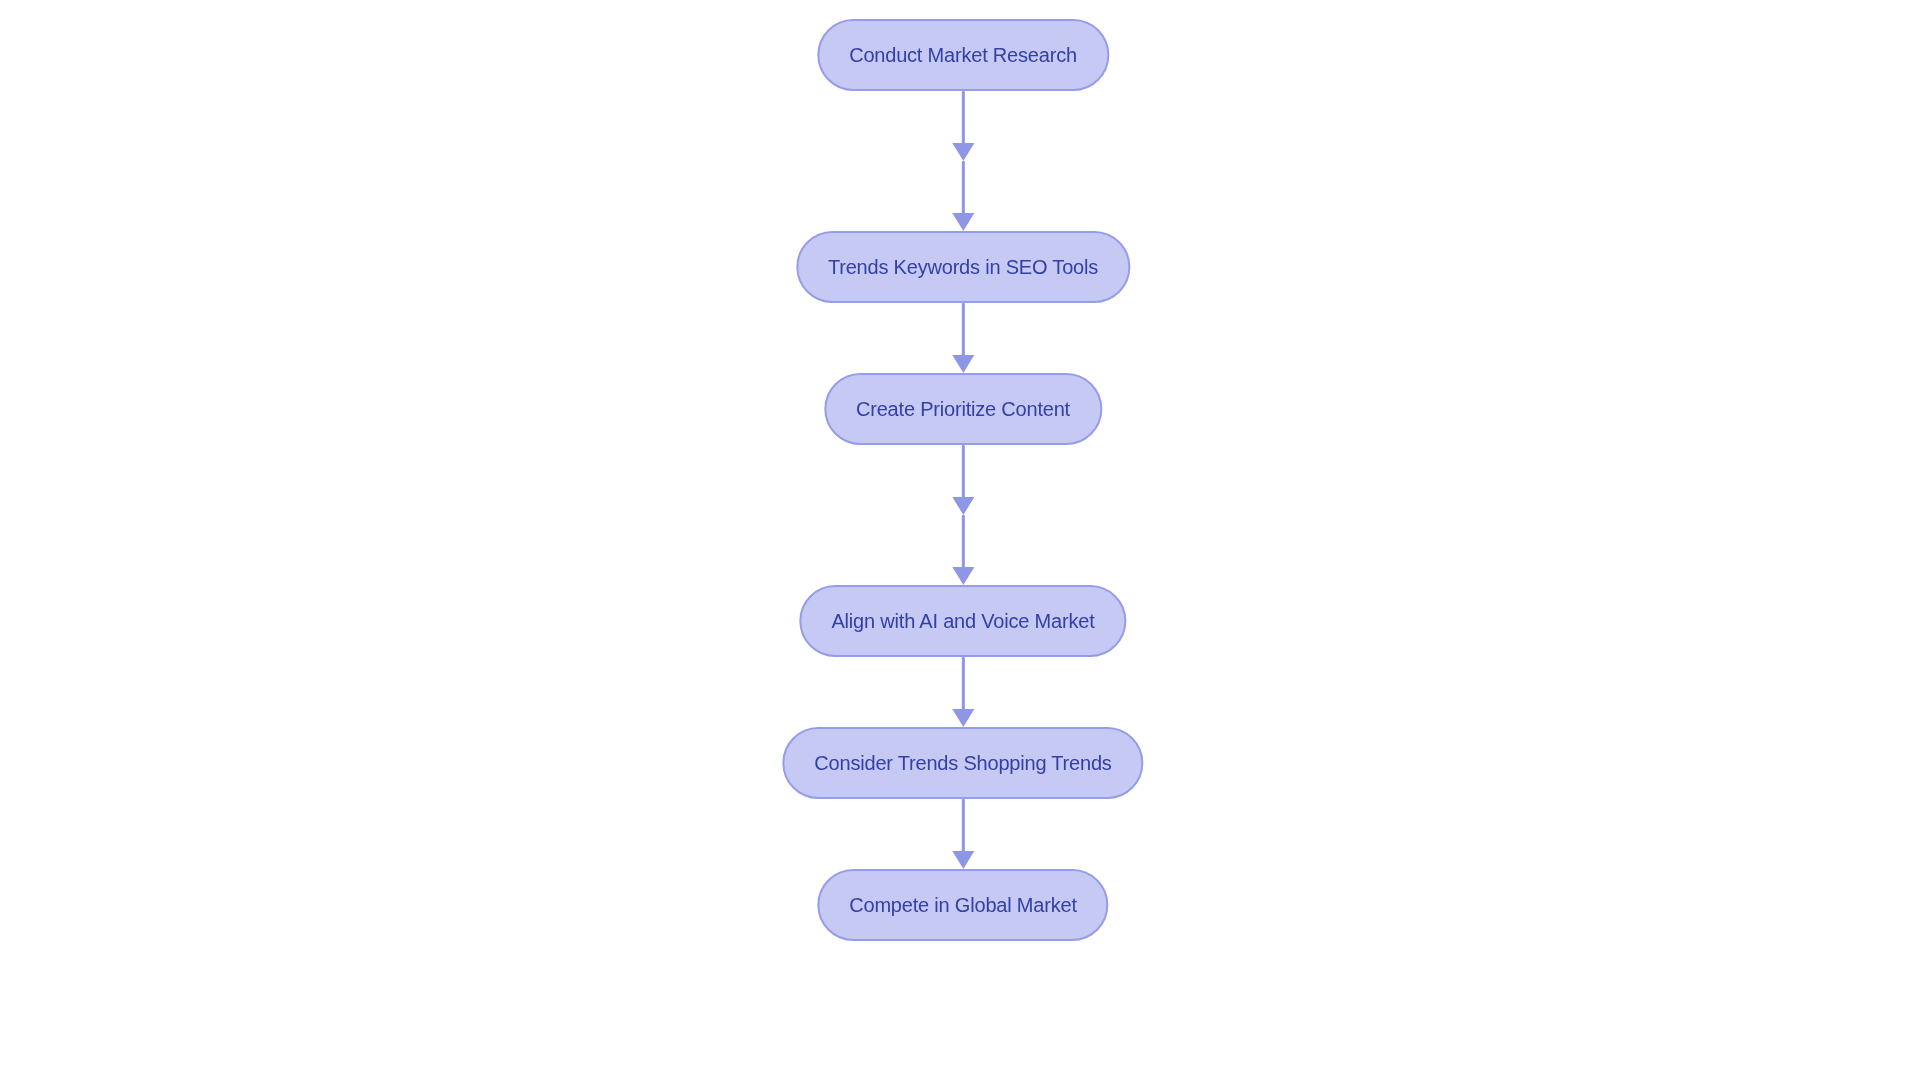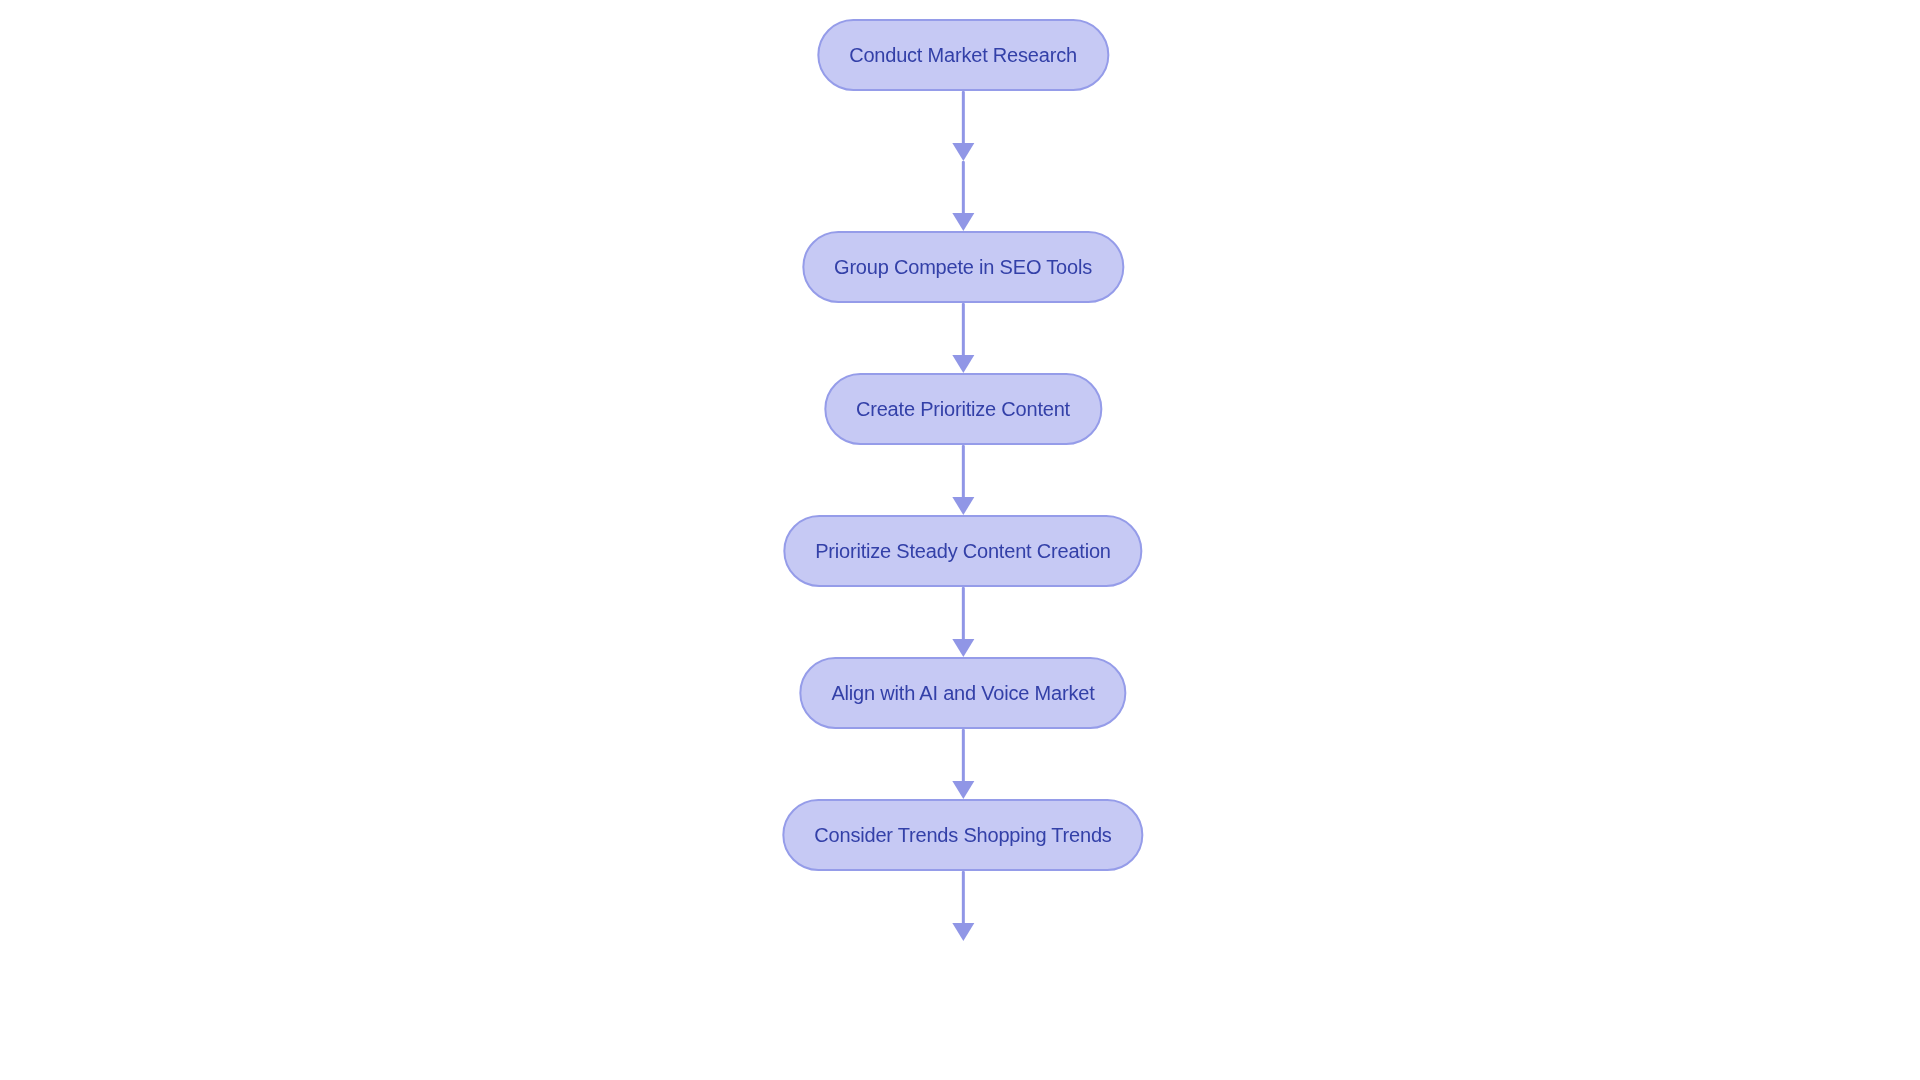"Group Compete in SEO Tools" div.flow-node { text: Group Compete -> Trends Keywords }
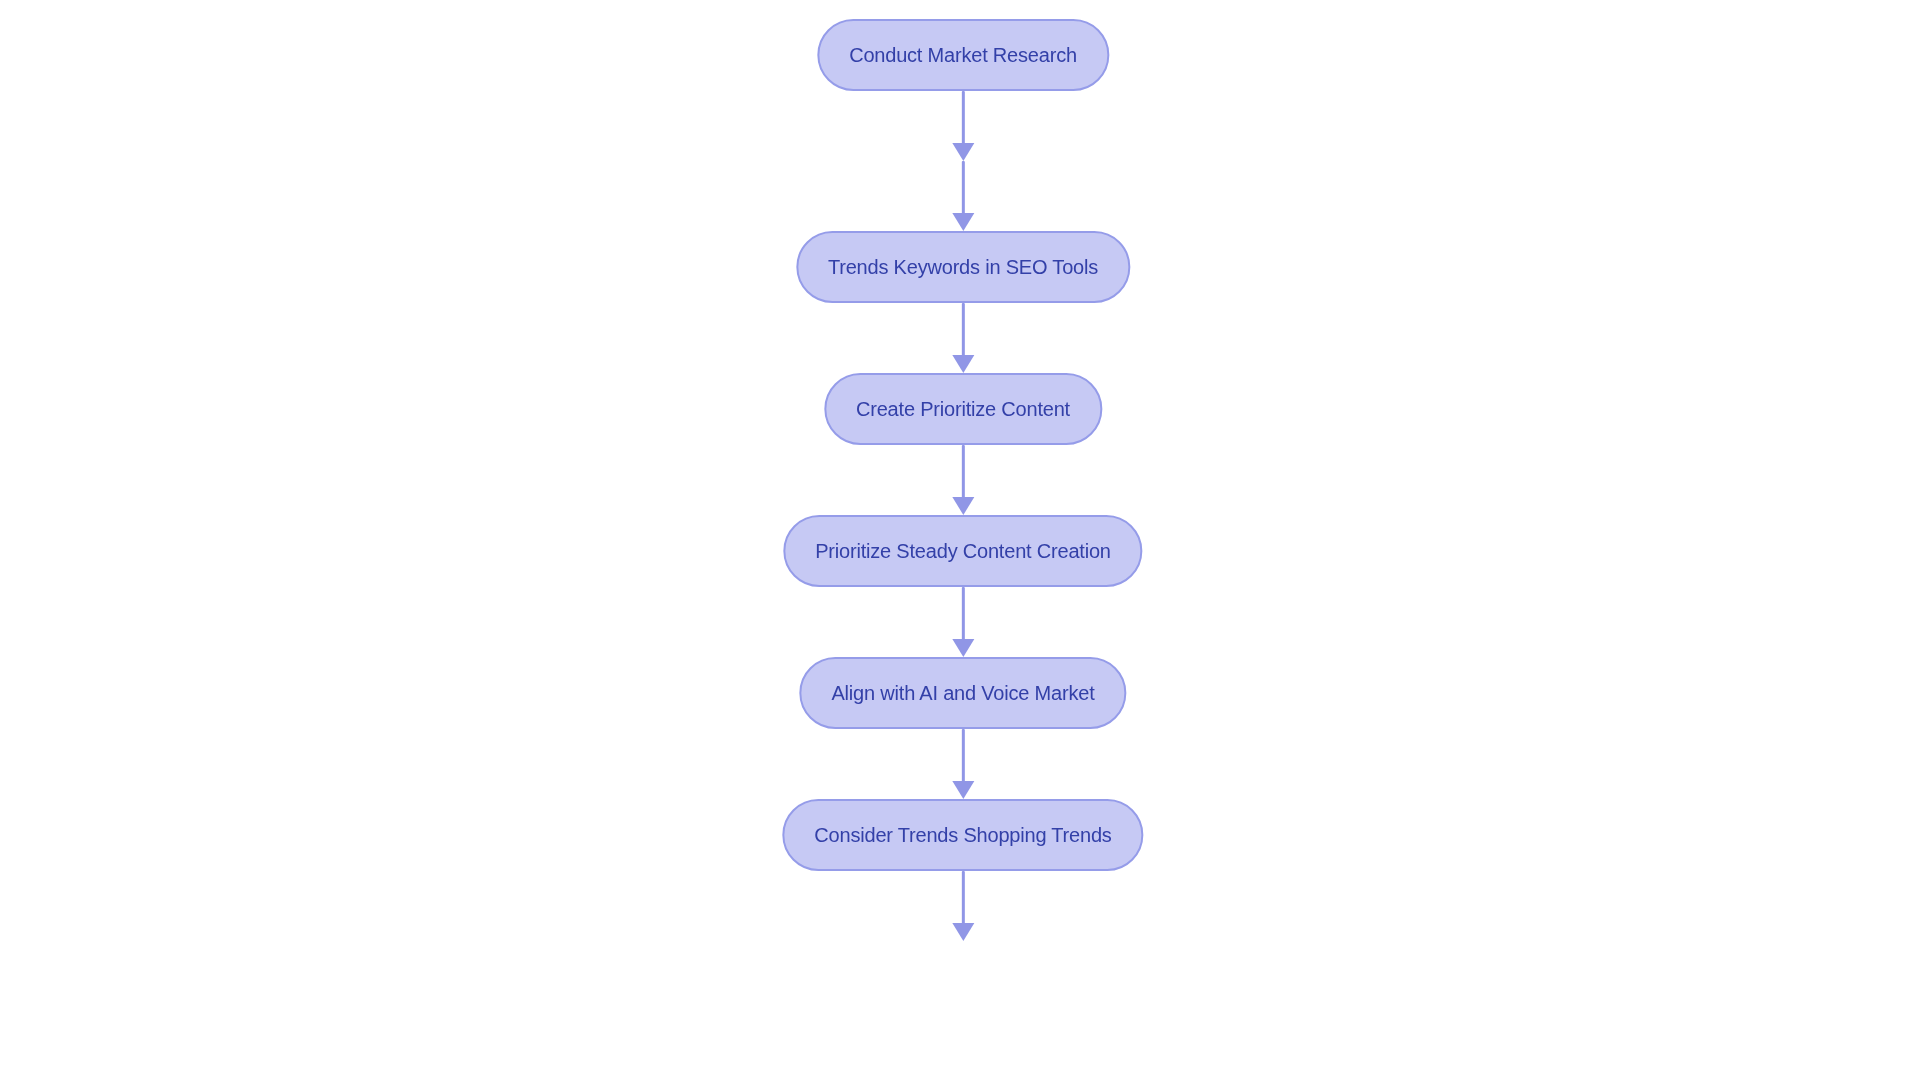"Prioritize Steady Content Creation" div.flow-node { html: <div>Prioritize Steady Content Creation</div> -> none }
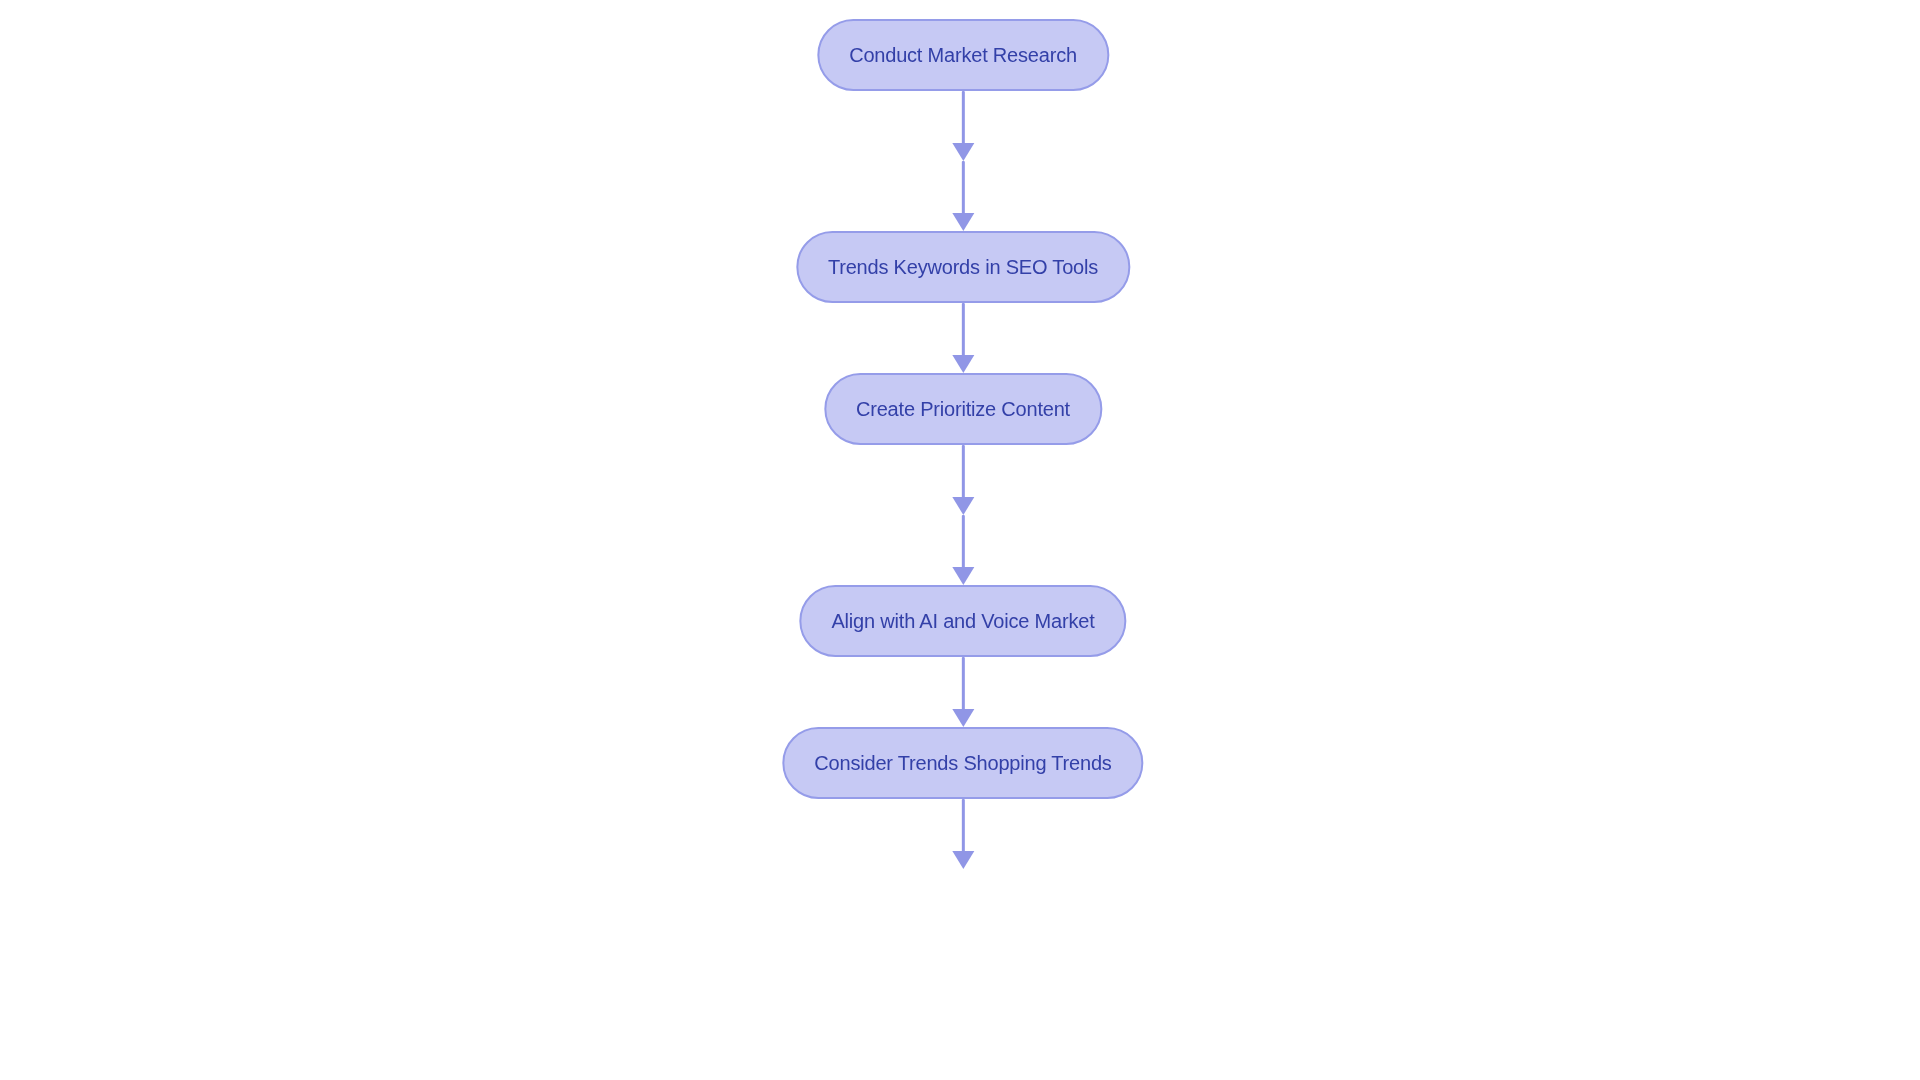"Compete in Global Market" div.flow-node { html: none -> <div>Compete in Global Market</div> }
